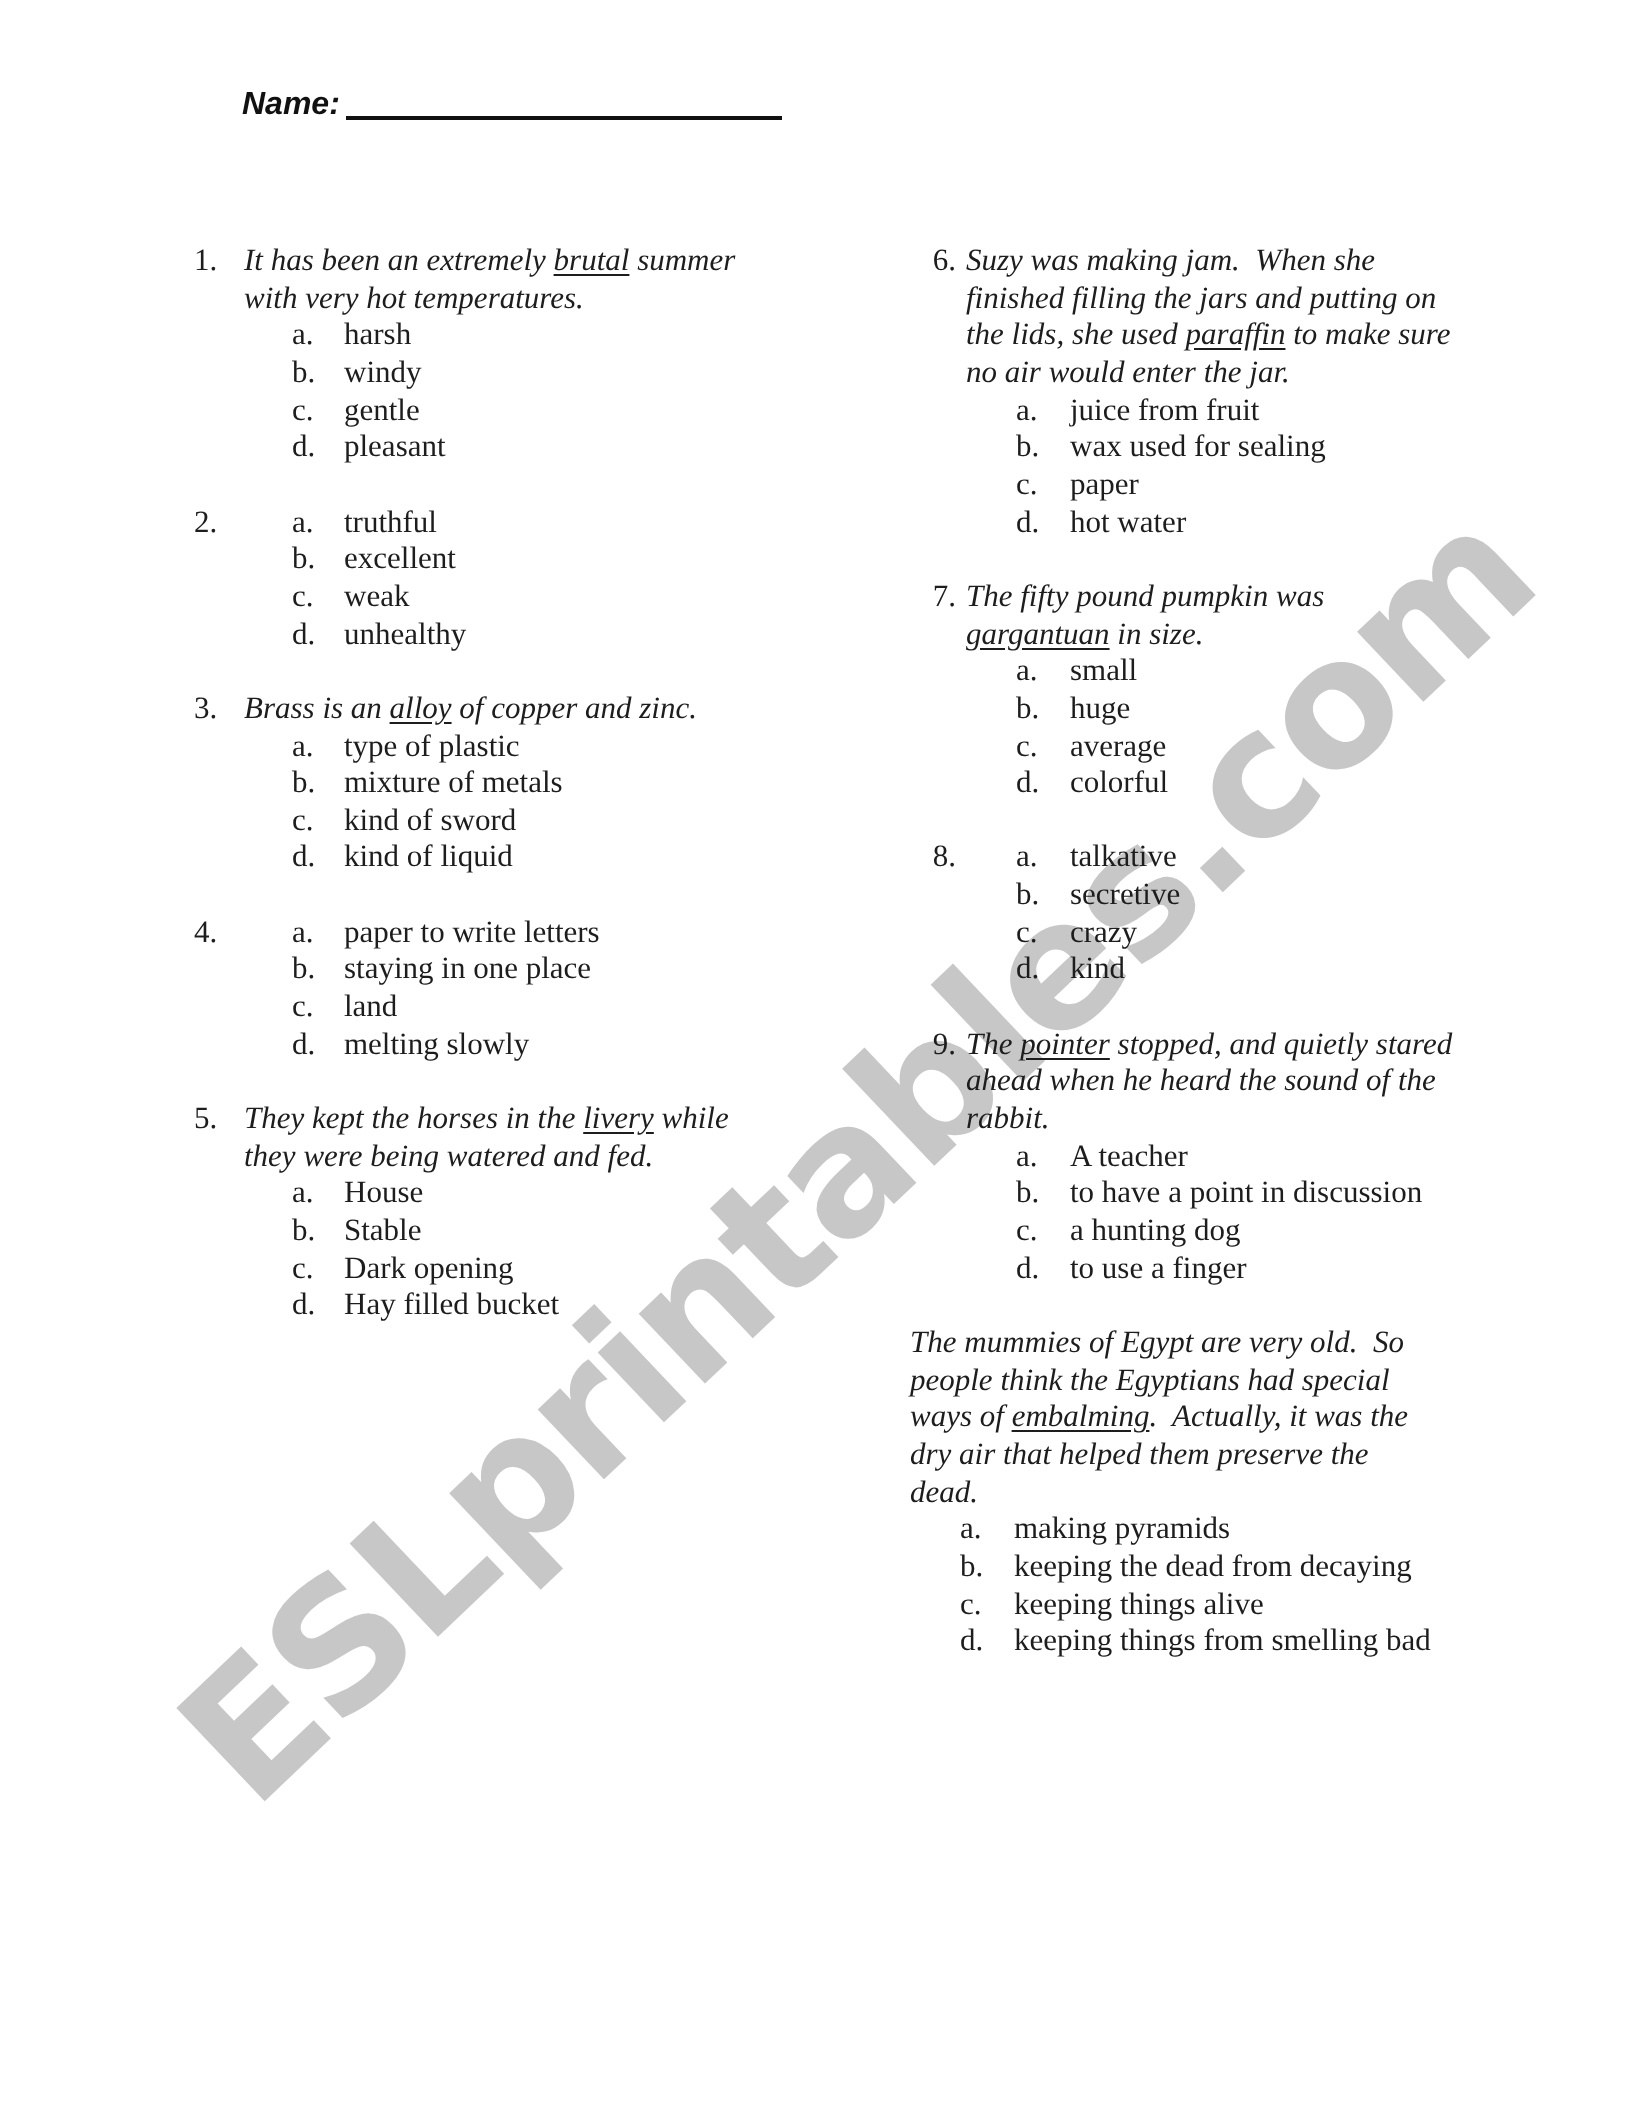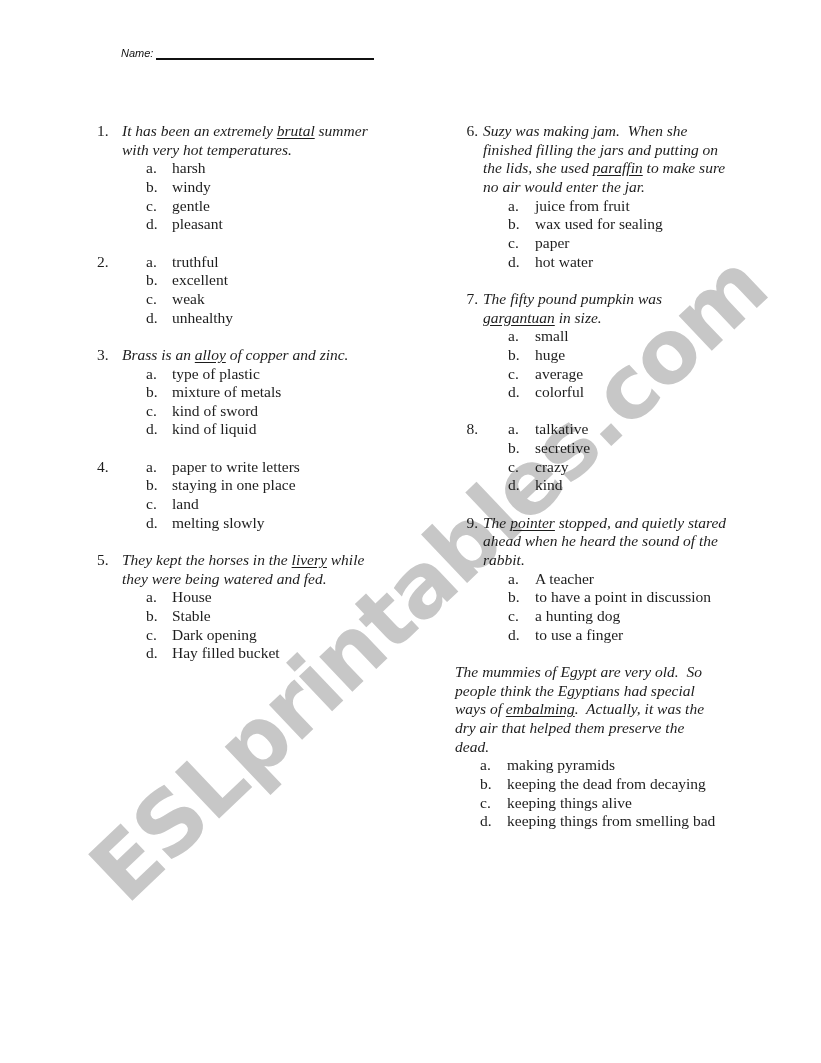"Name:" .header { font-size: 11px -> 16px; font-weight: normal -> bold }
